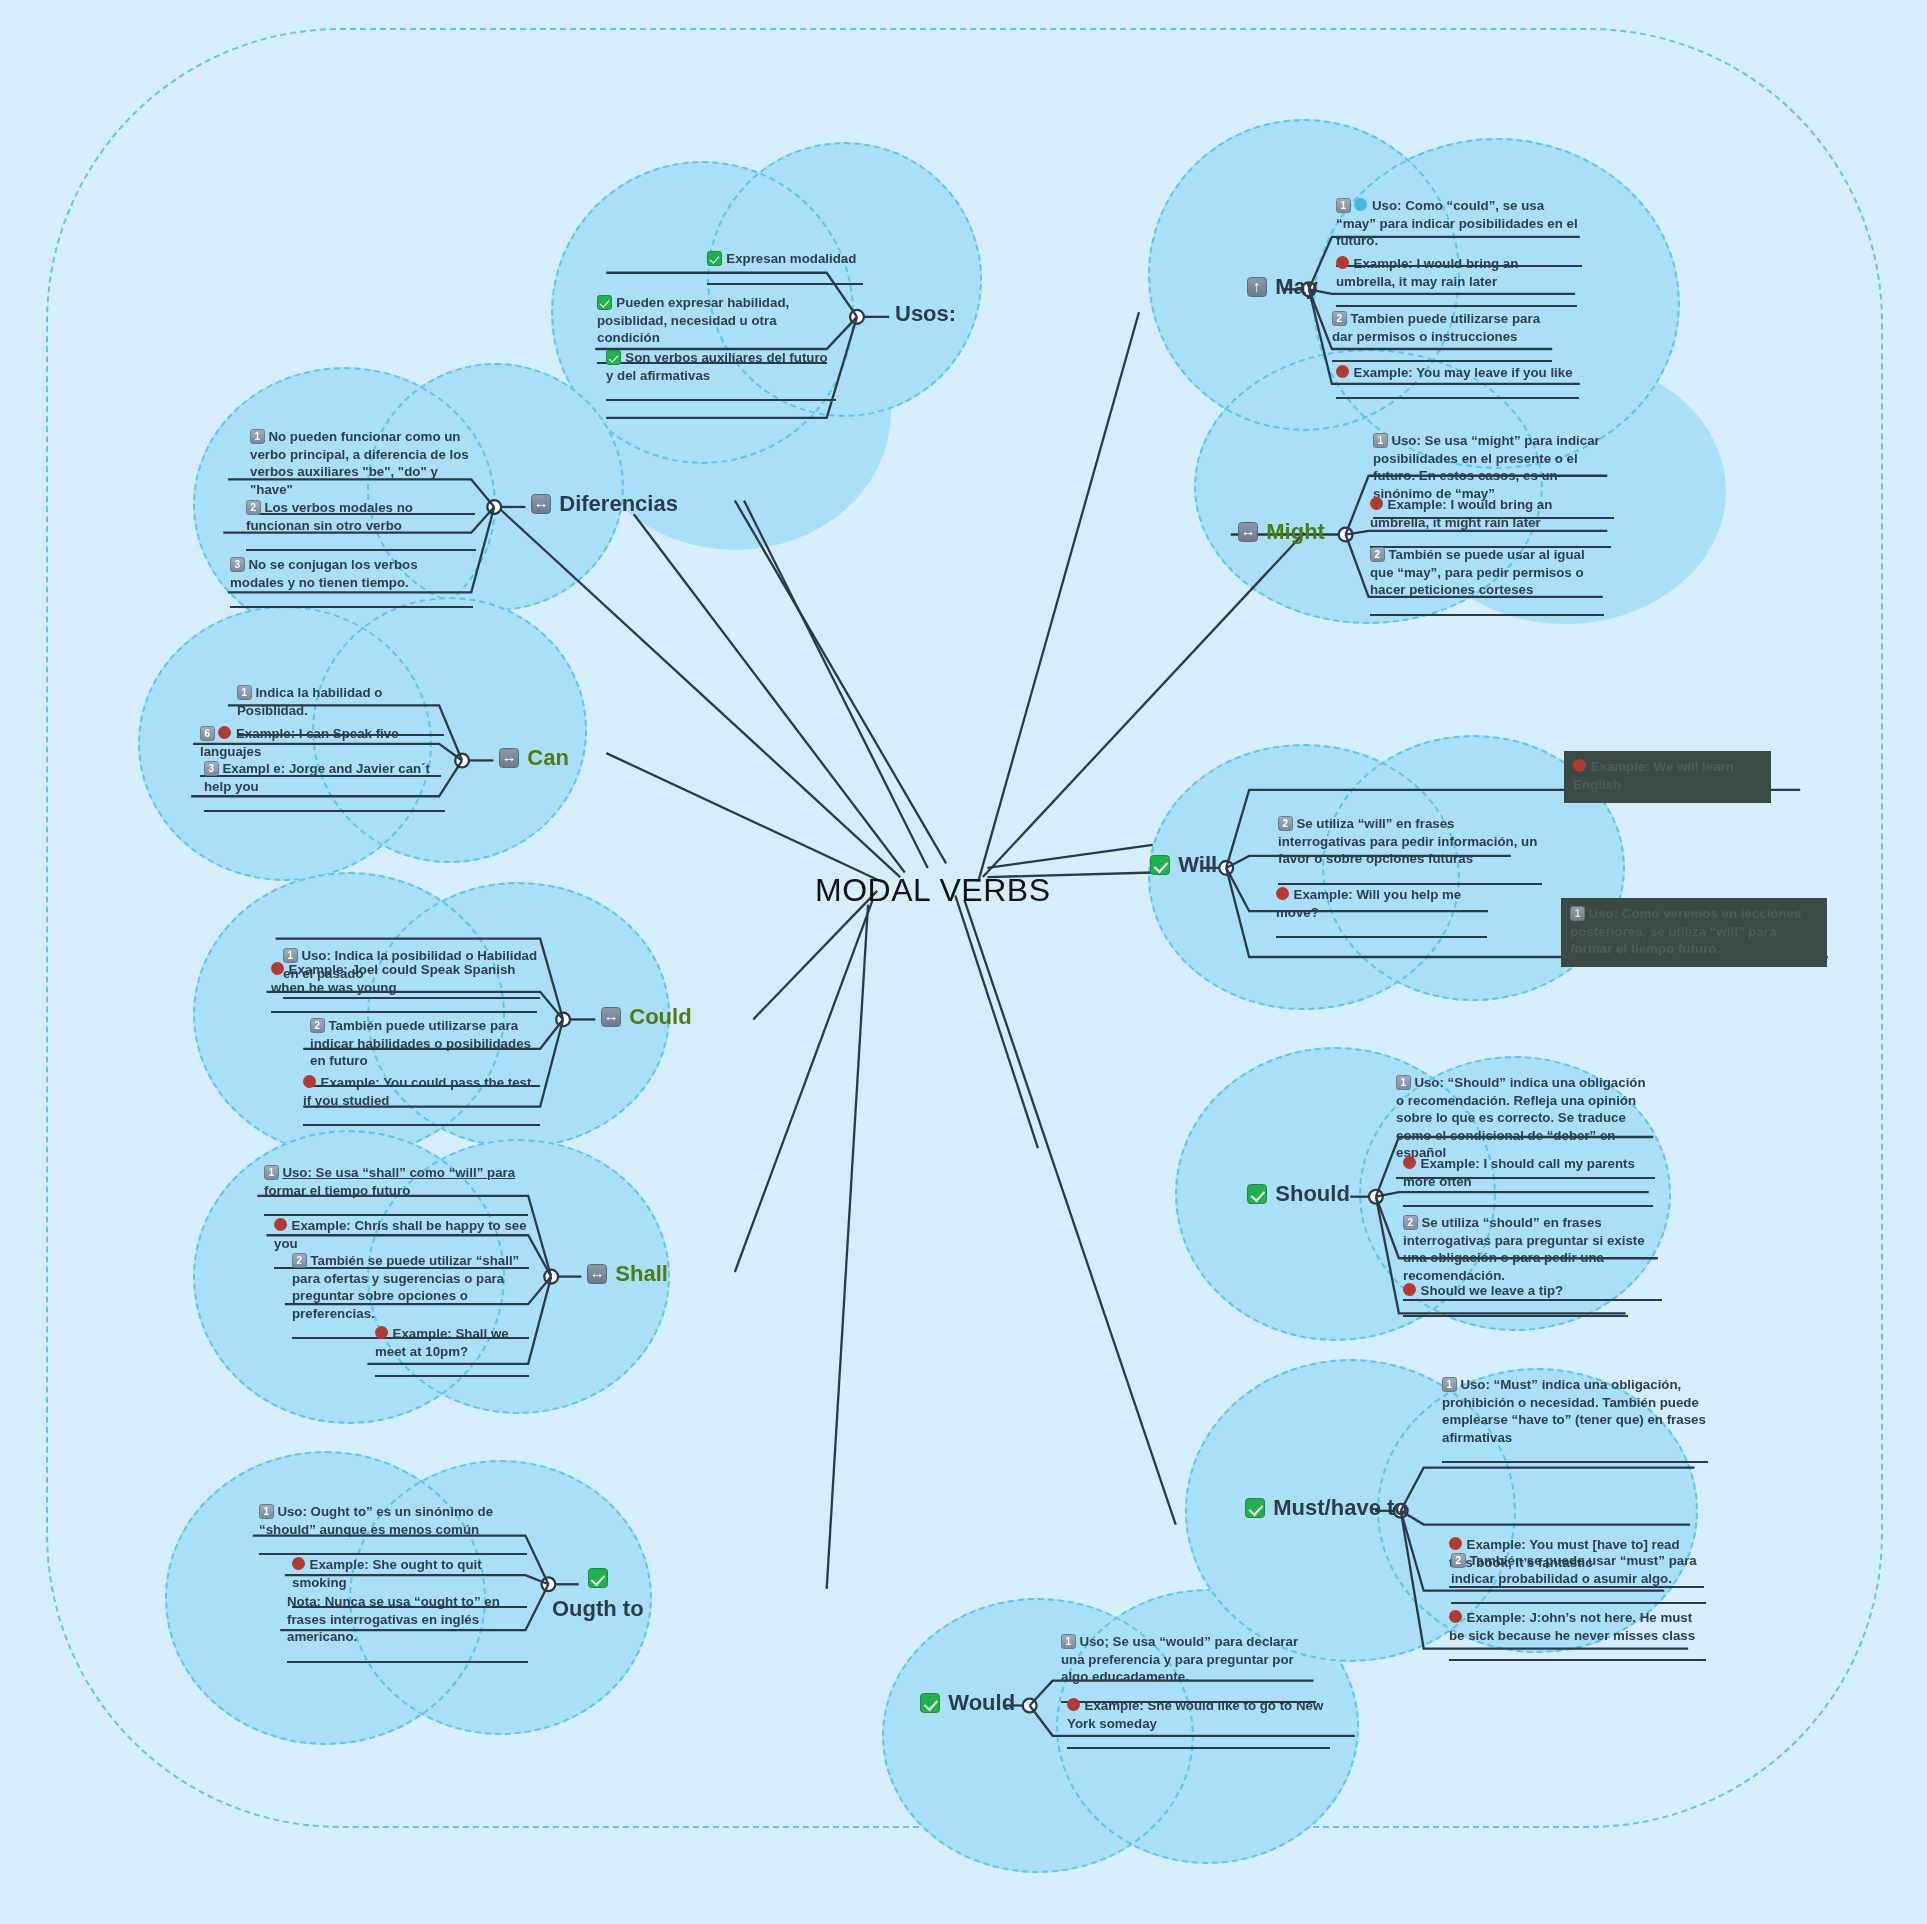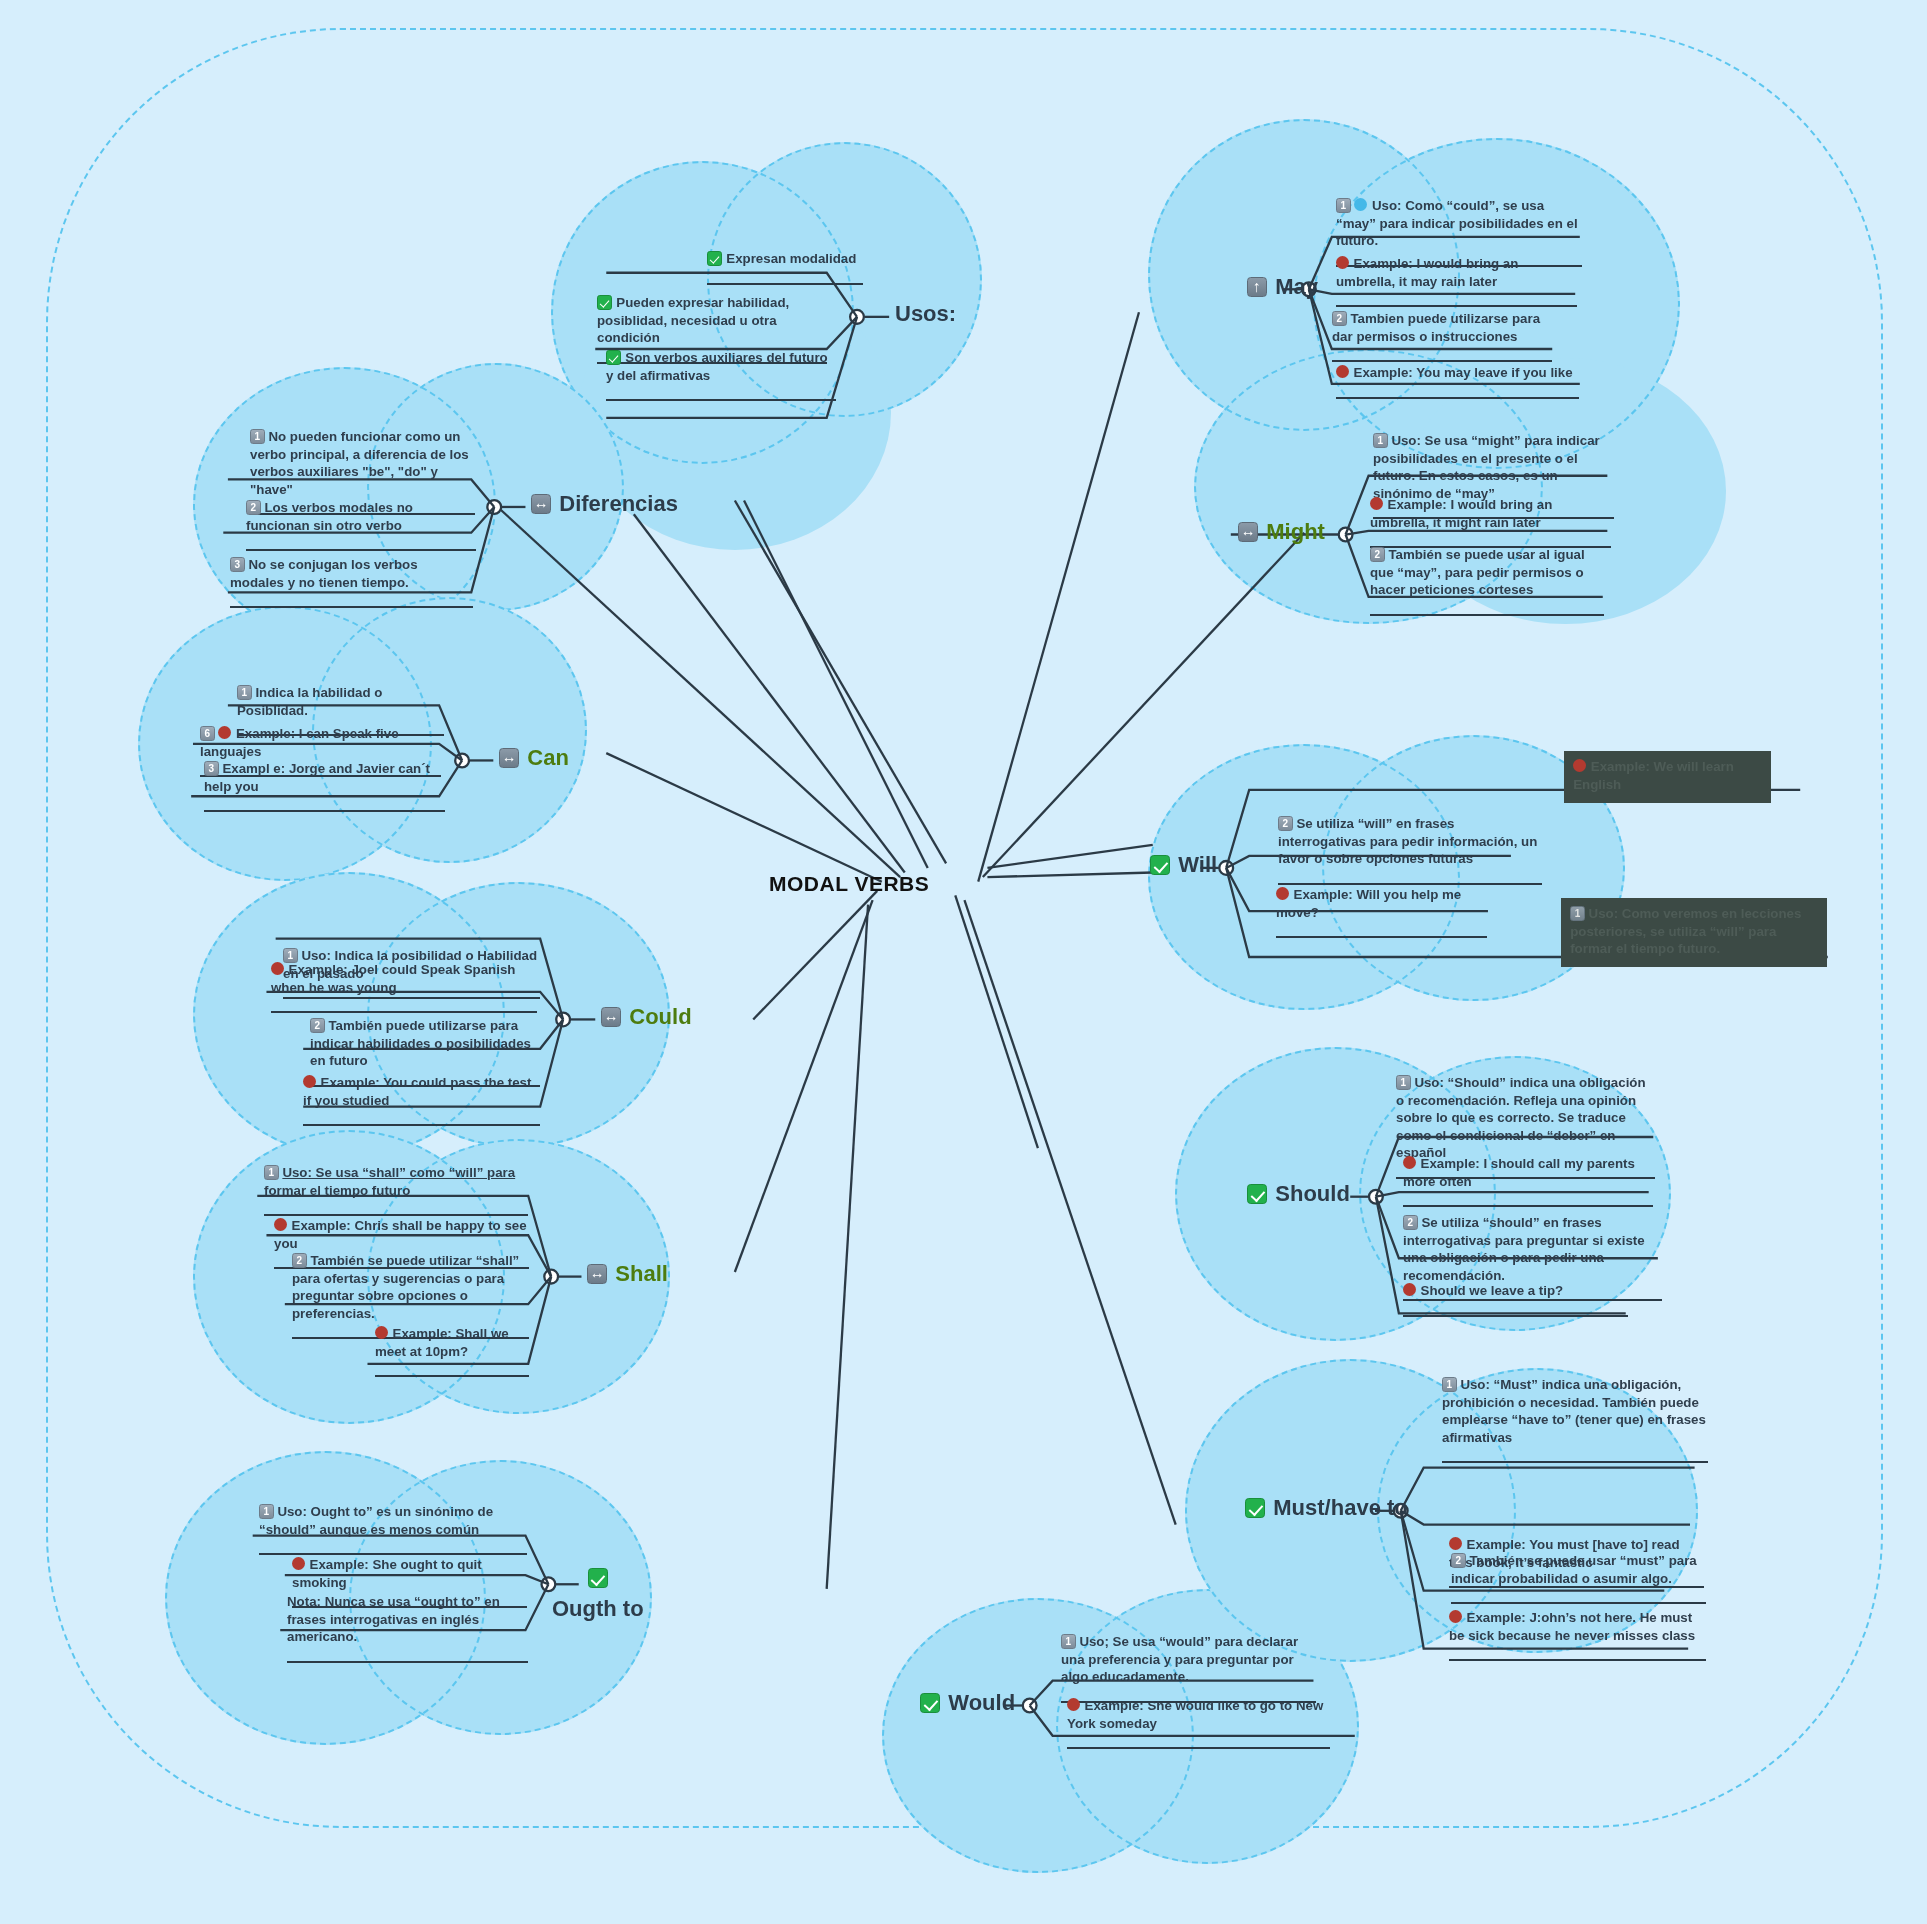"MODAL VERBS" .center-title { font-size: 21px -> 32px; font-weight: bold -> normal; left: 769px -> 815px }
